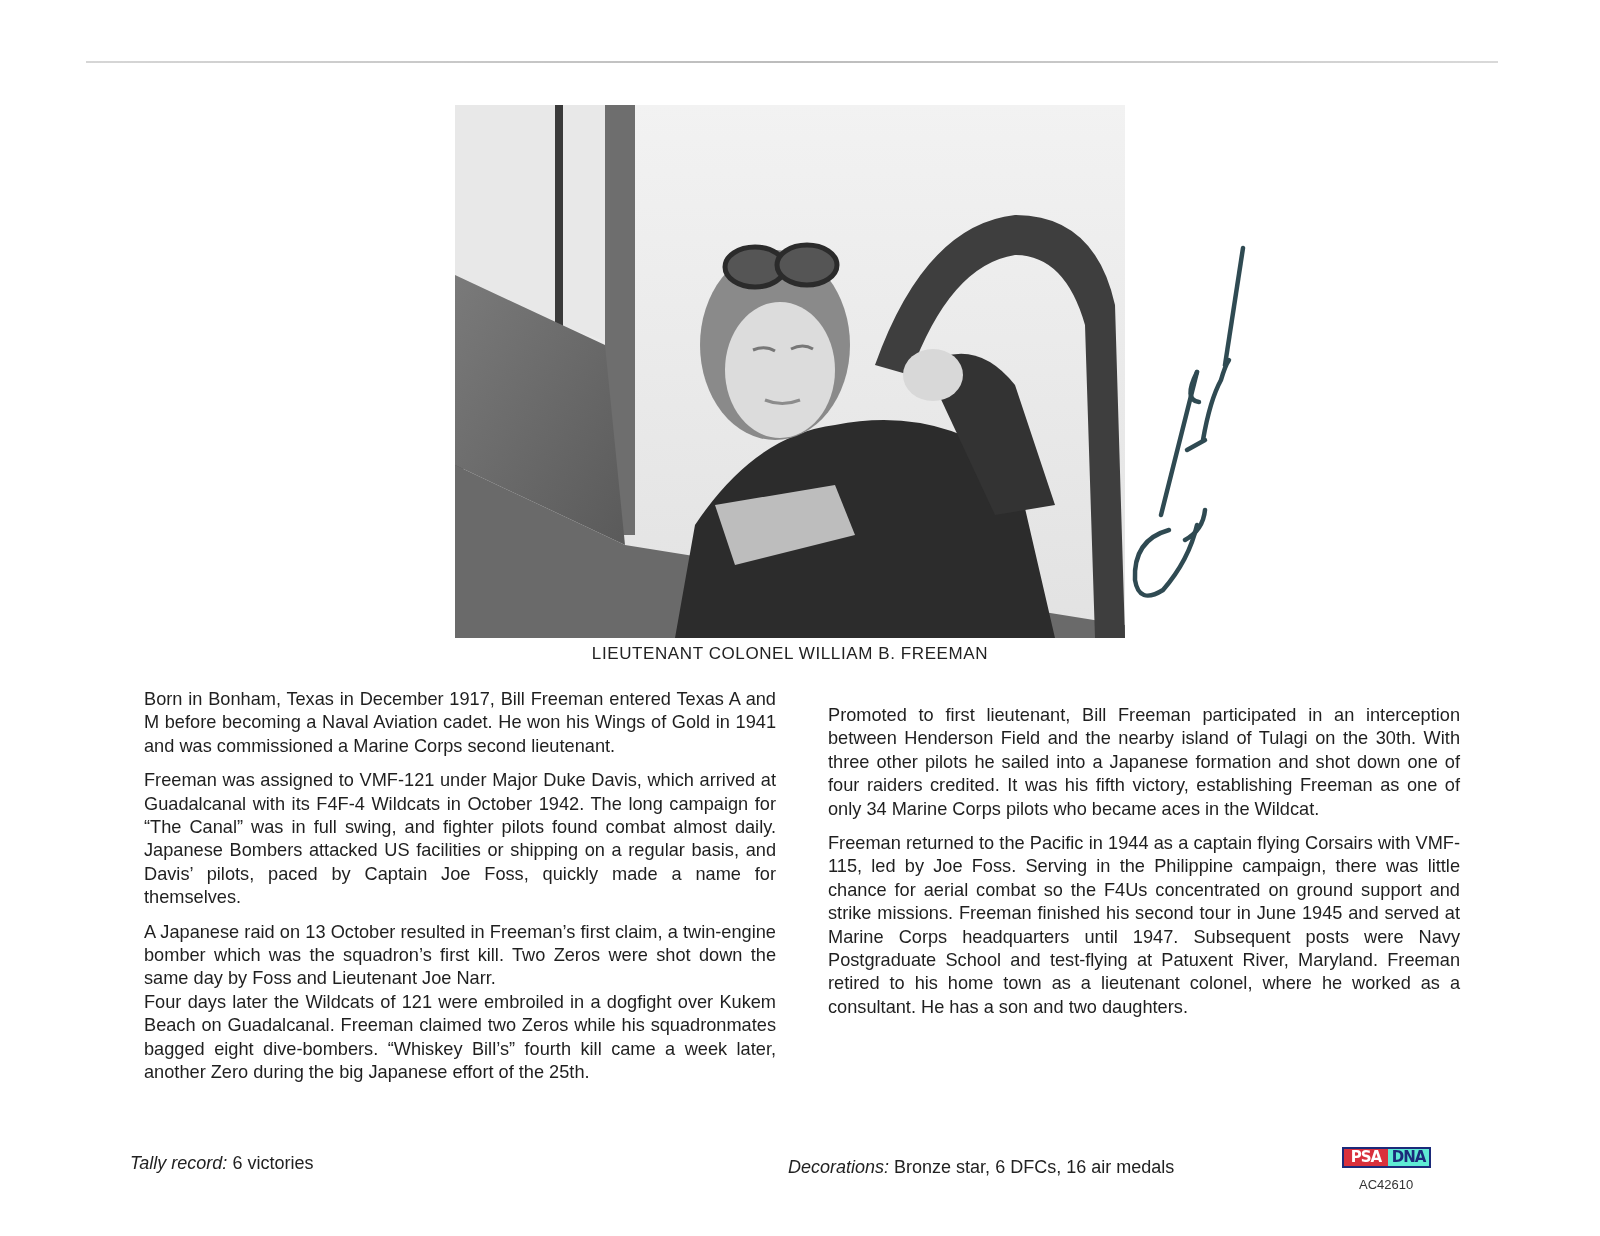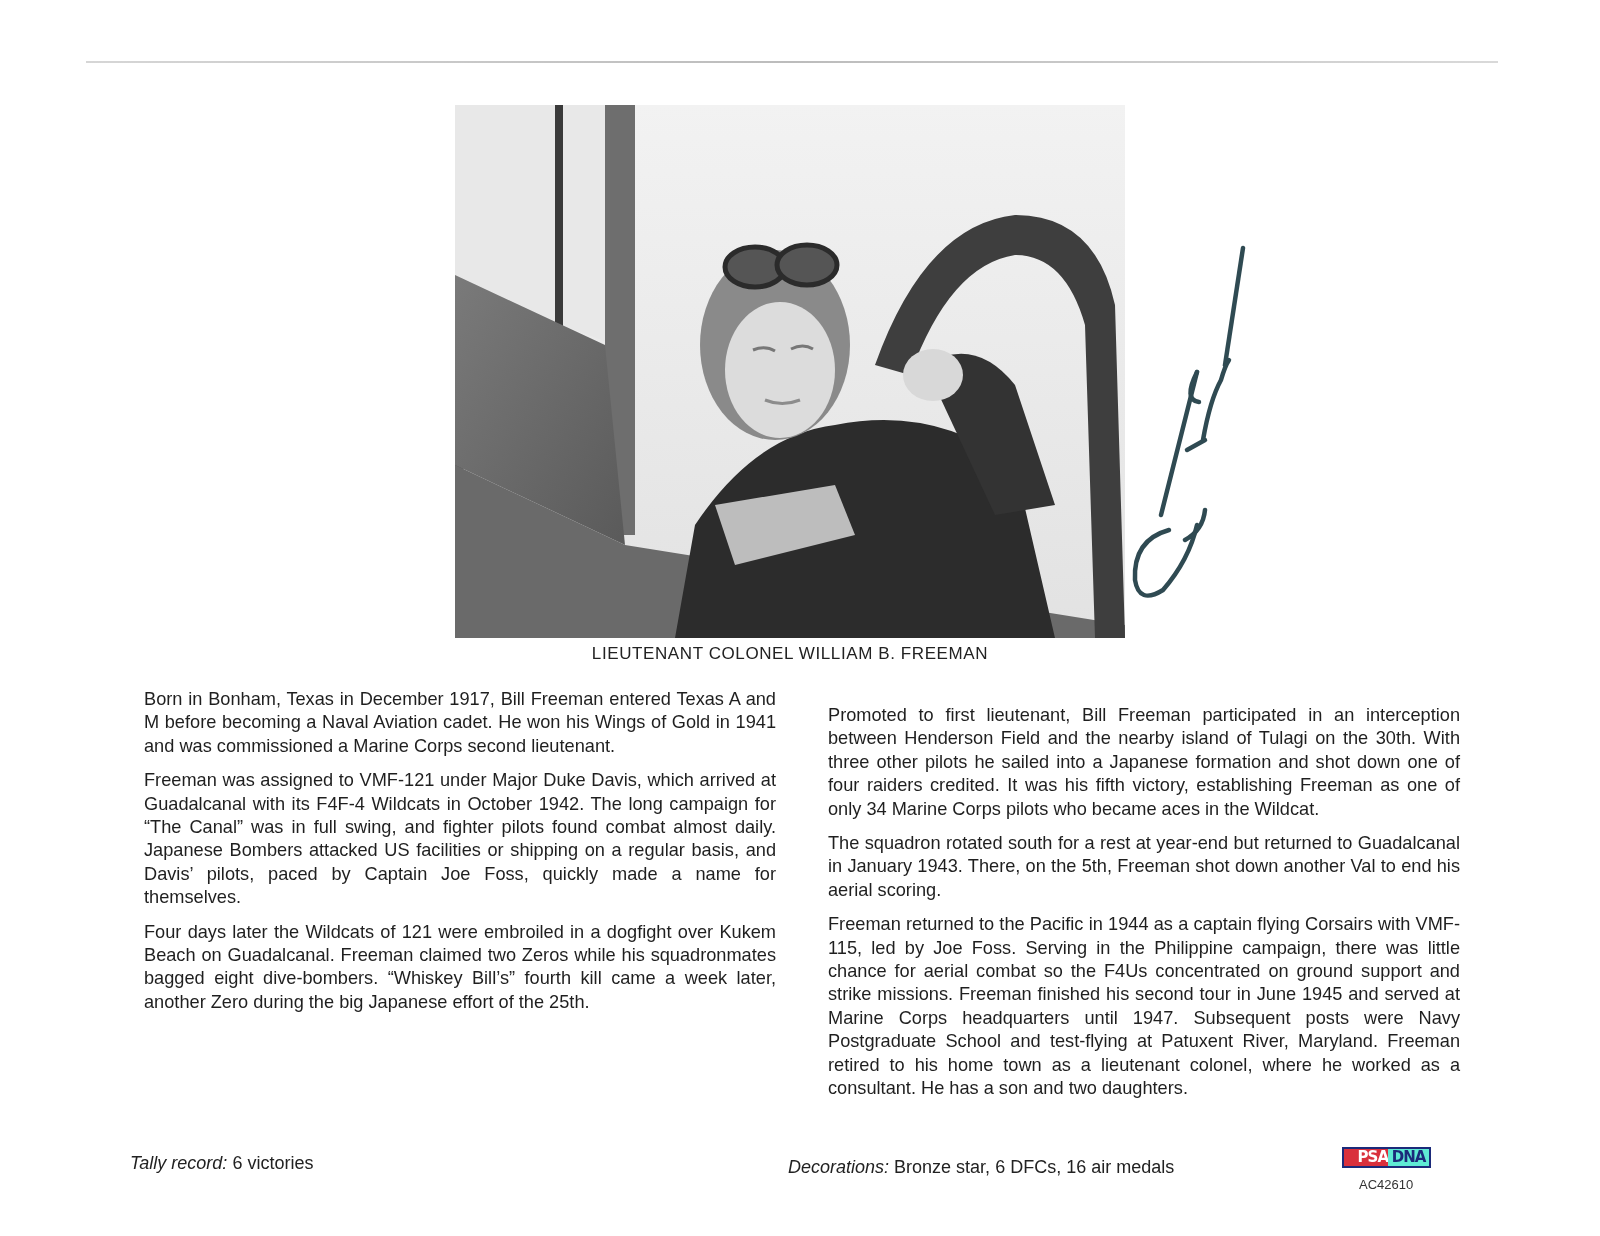"The squadron rotated south for" p { html: <p>The squadron rotated south for a rest at year-end but returned to Guadalcanal in January 1943. There, on the 5th, Freeman shot down another Val to end his aerial scoring.</p> -> none }
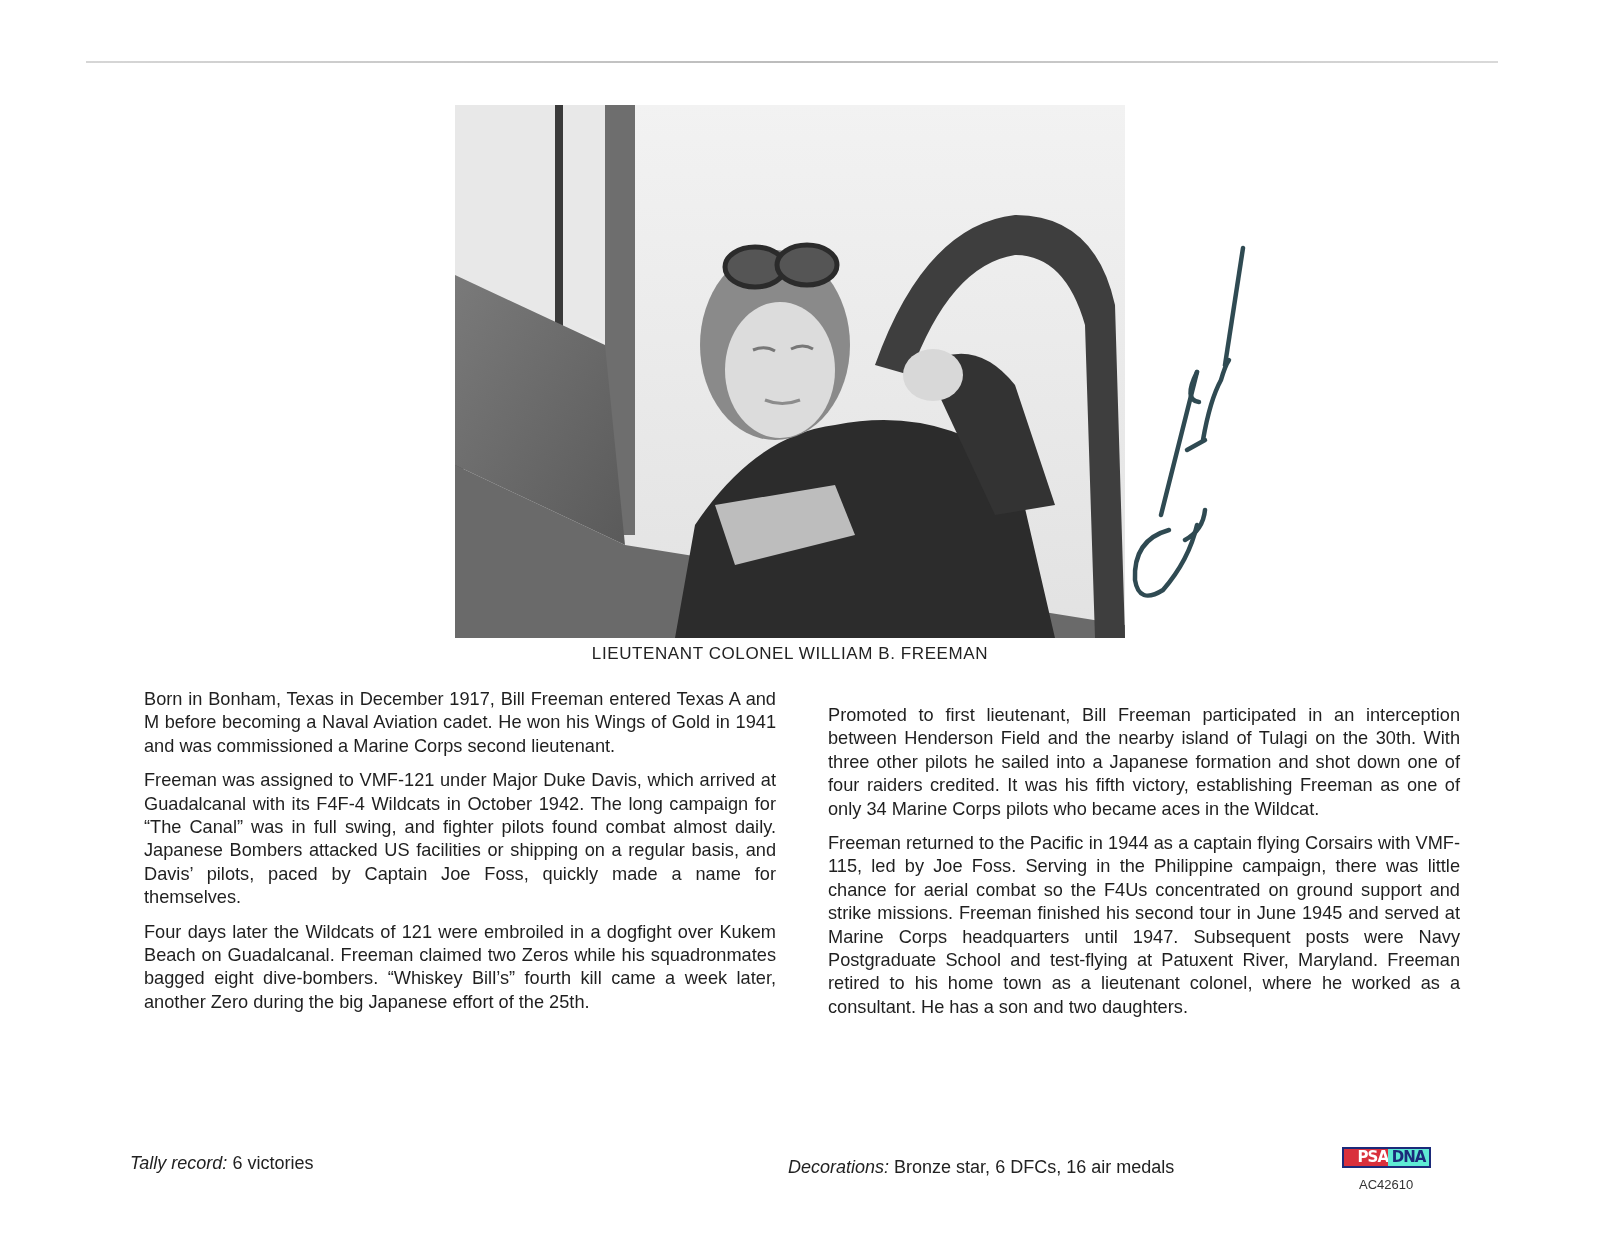"A Japanese raid on 13" p.tight { html: none -> <p>A Japanese raid on 13 October resulted in Freeman’s first claim, a twin-engine bomber which was the squadron’s first kill. Two Zeros were shot down the same day by Foss and Lieutenant Joe Narr.</p> }
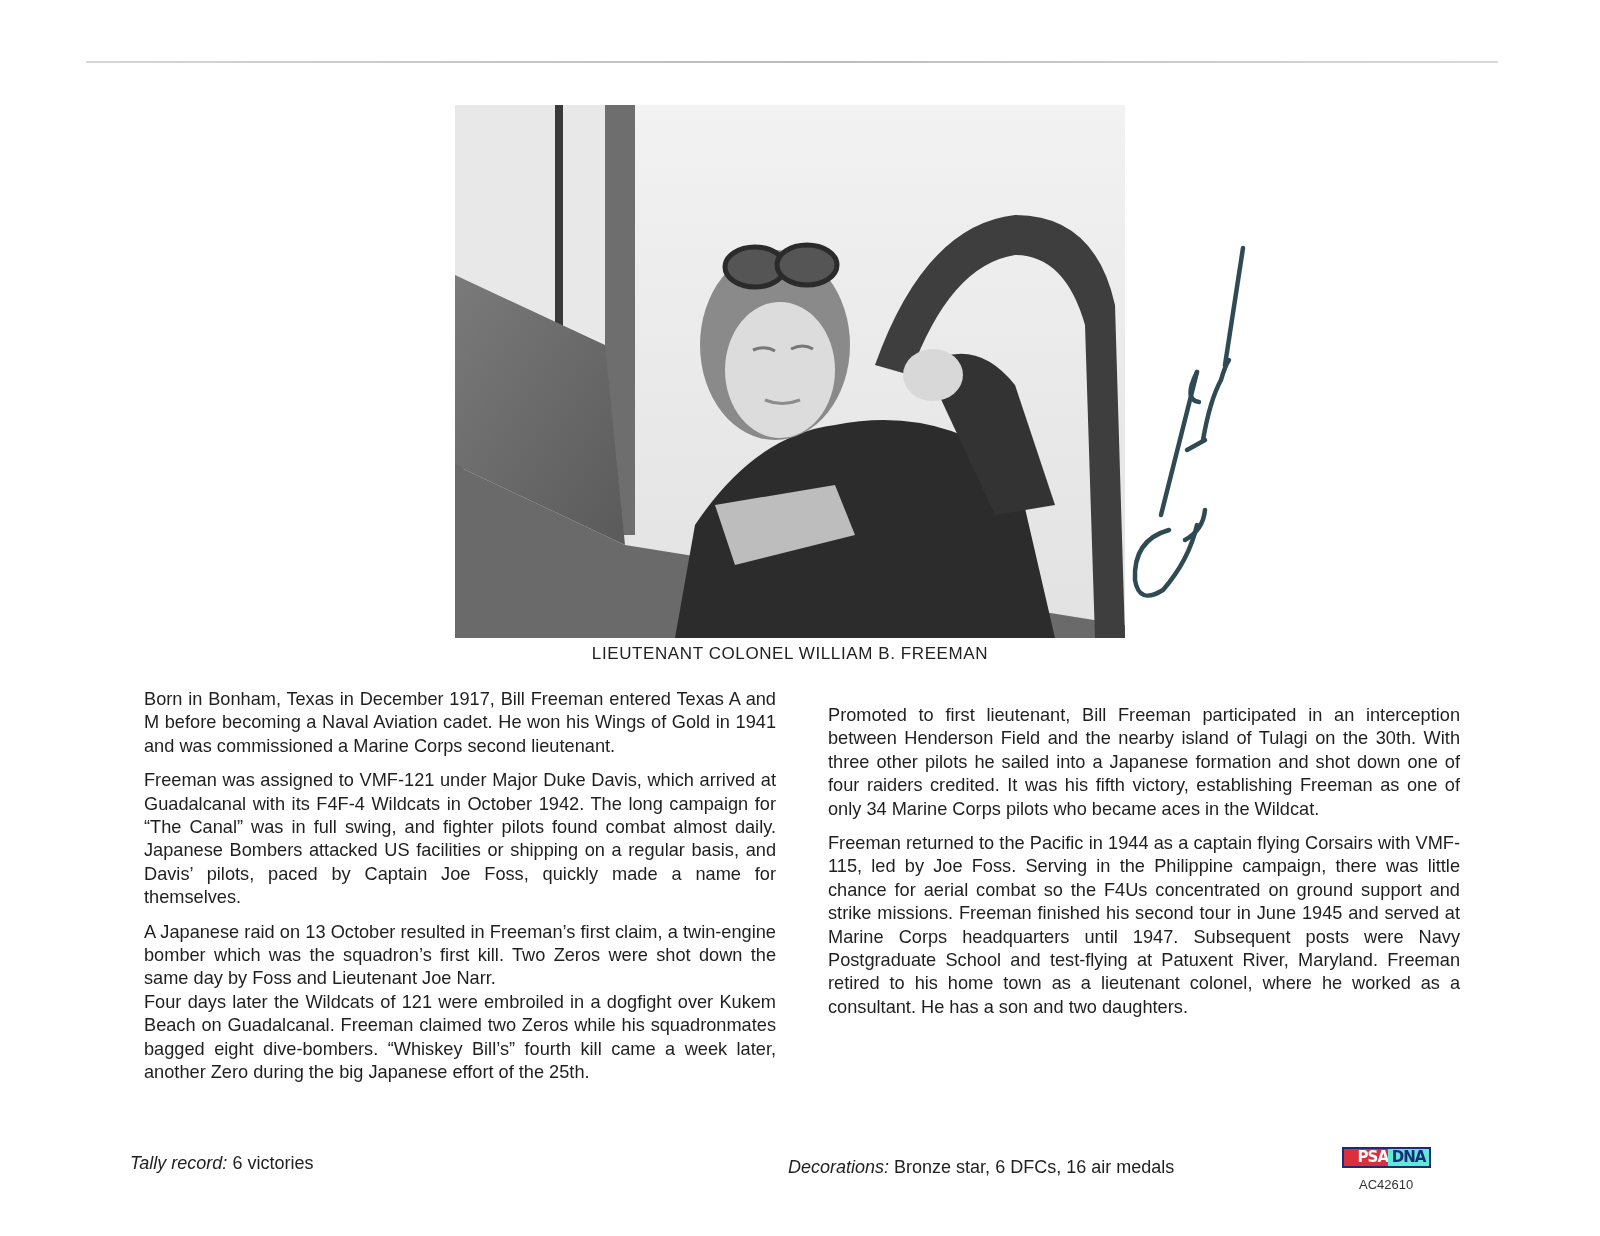"PSA" .psa-logo .psa { text-align: right -> center }
